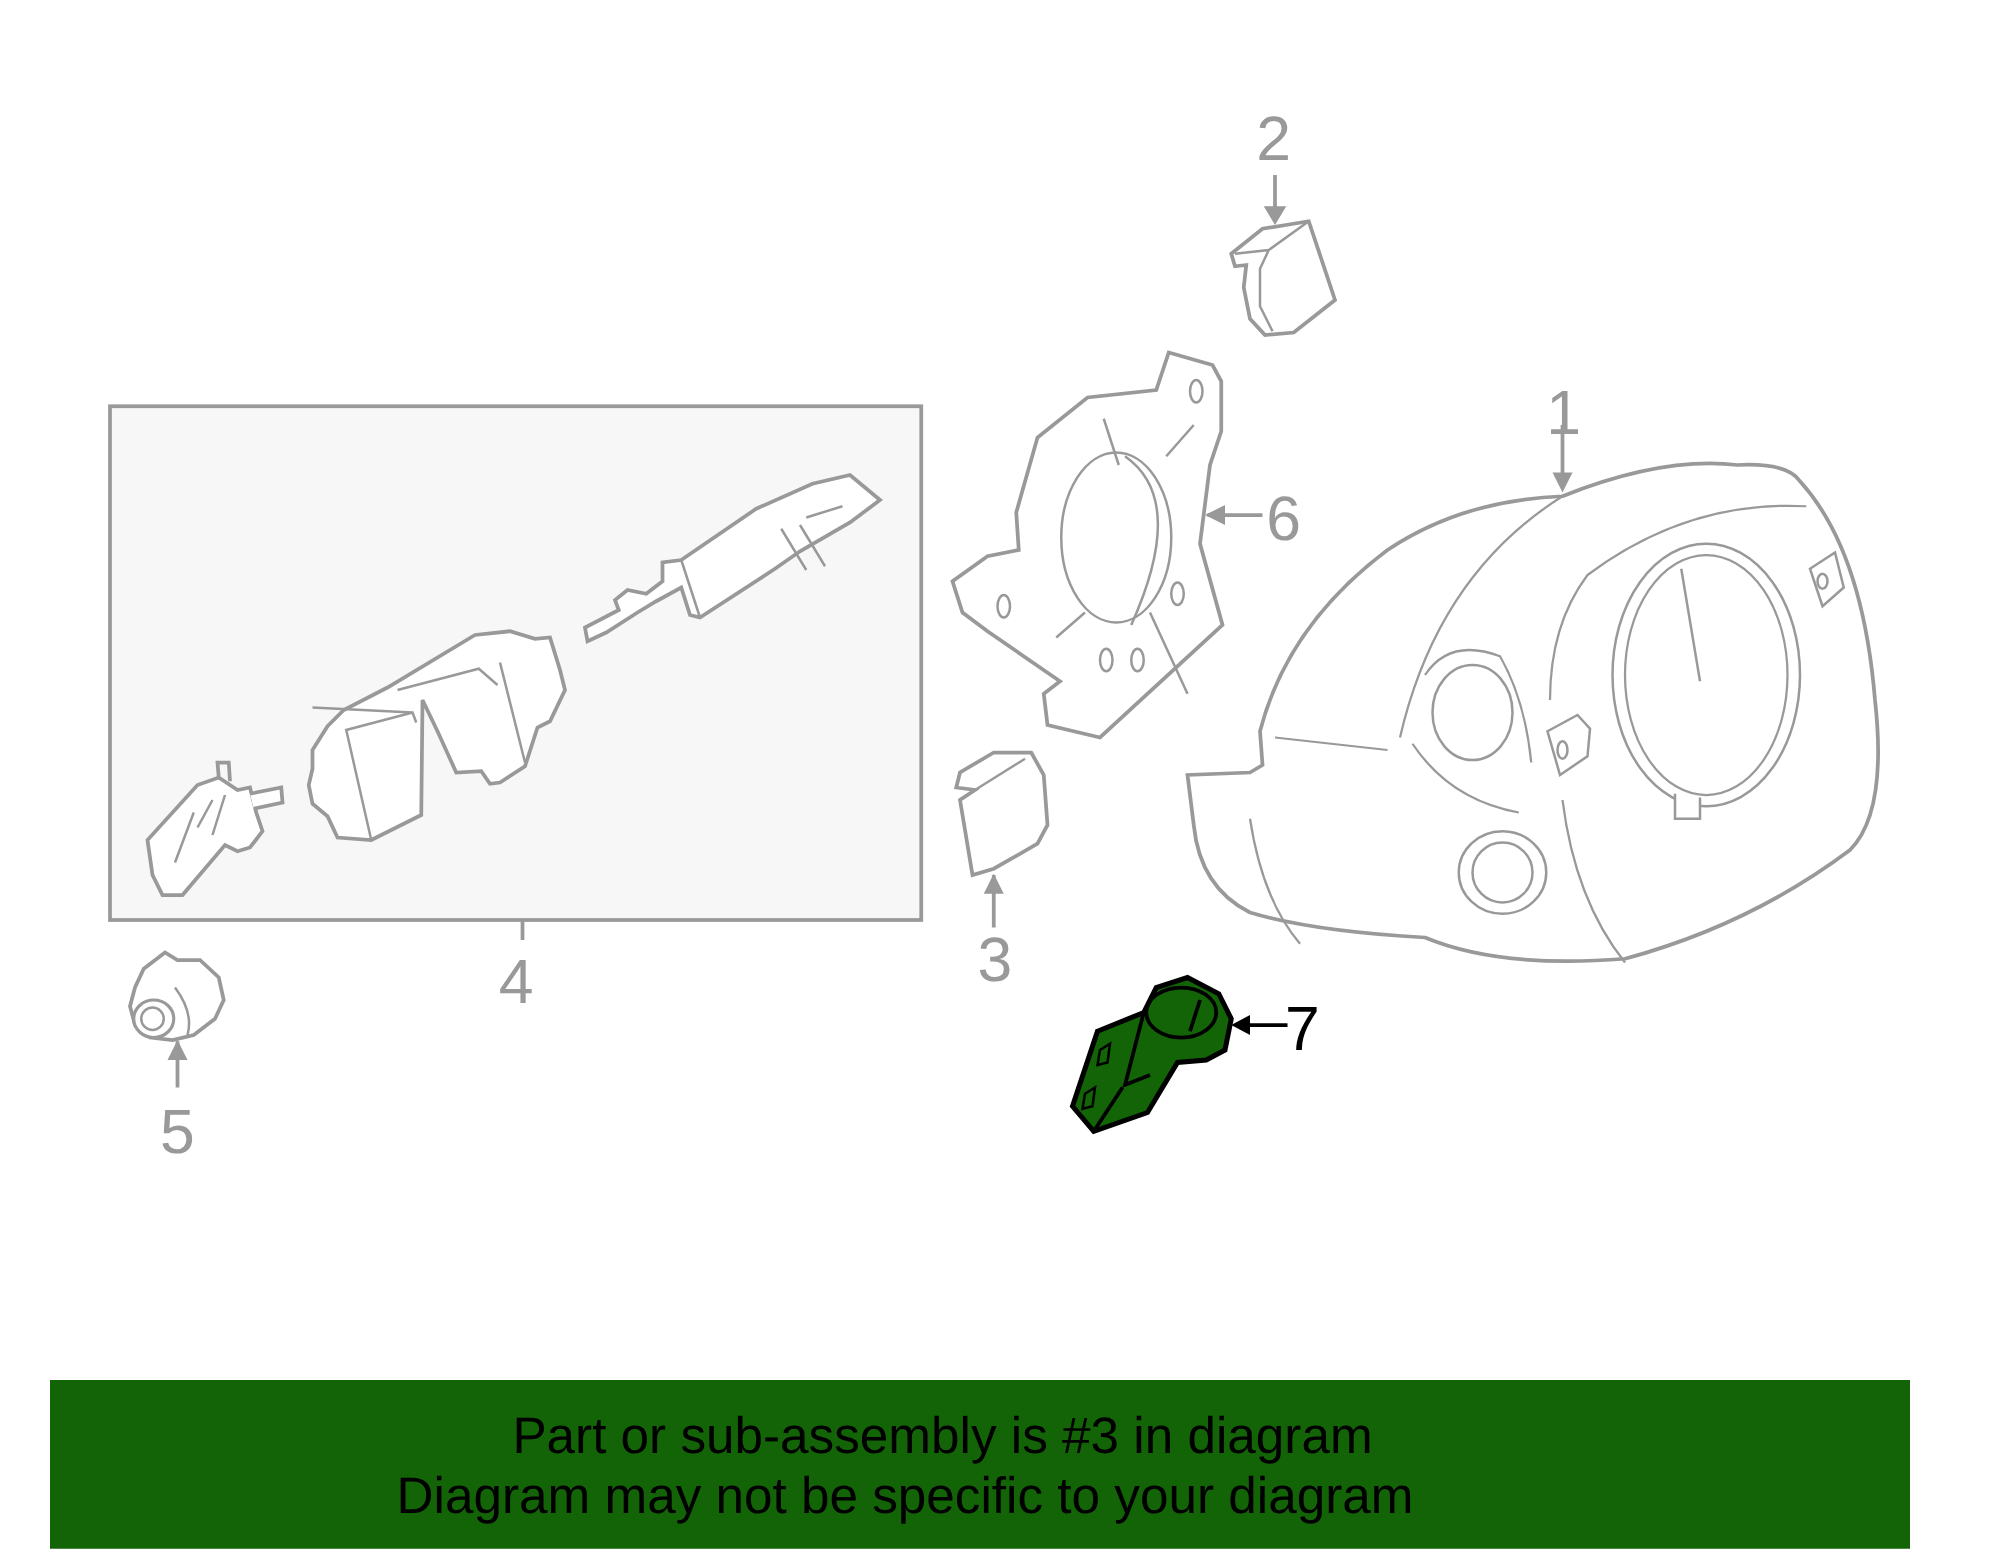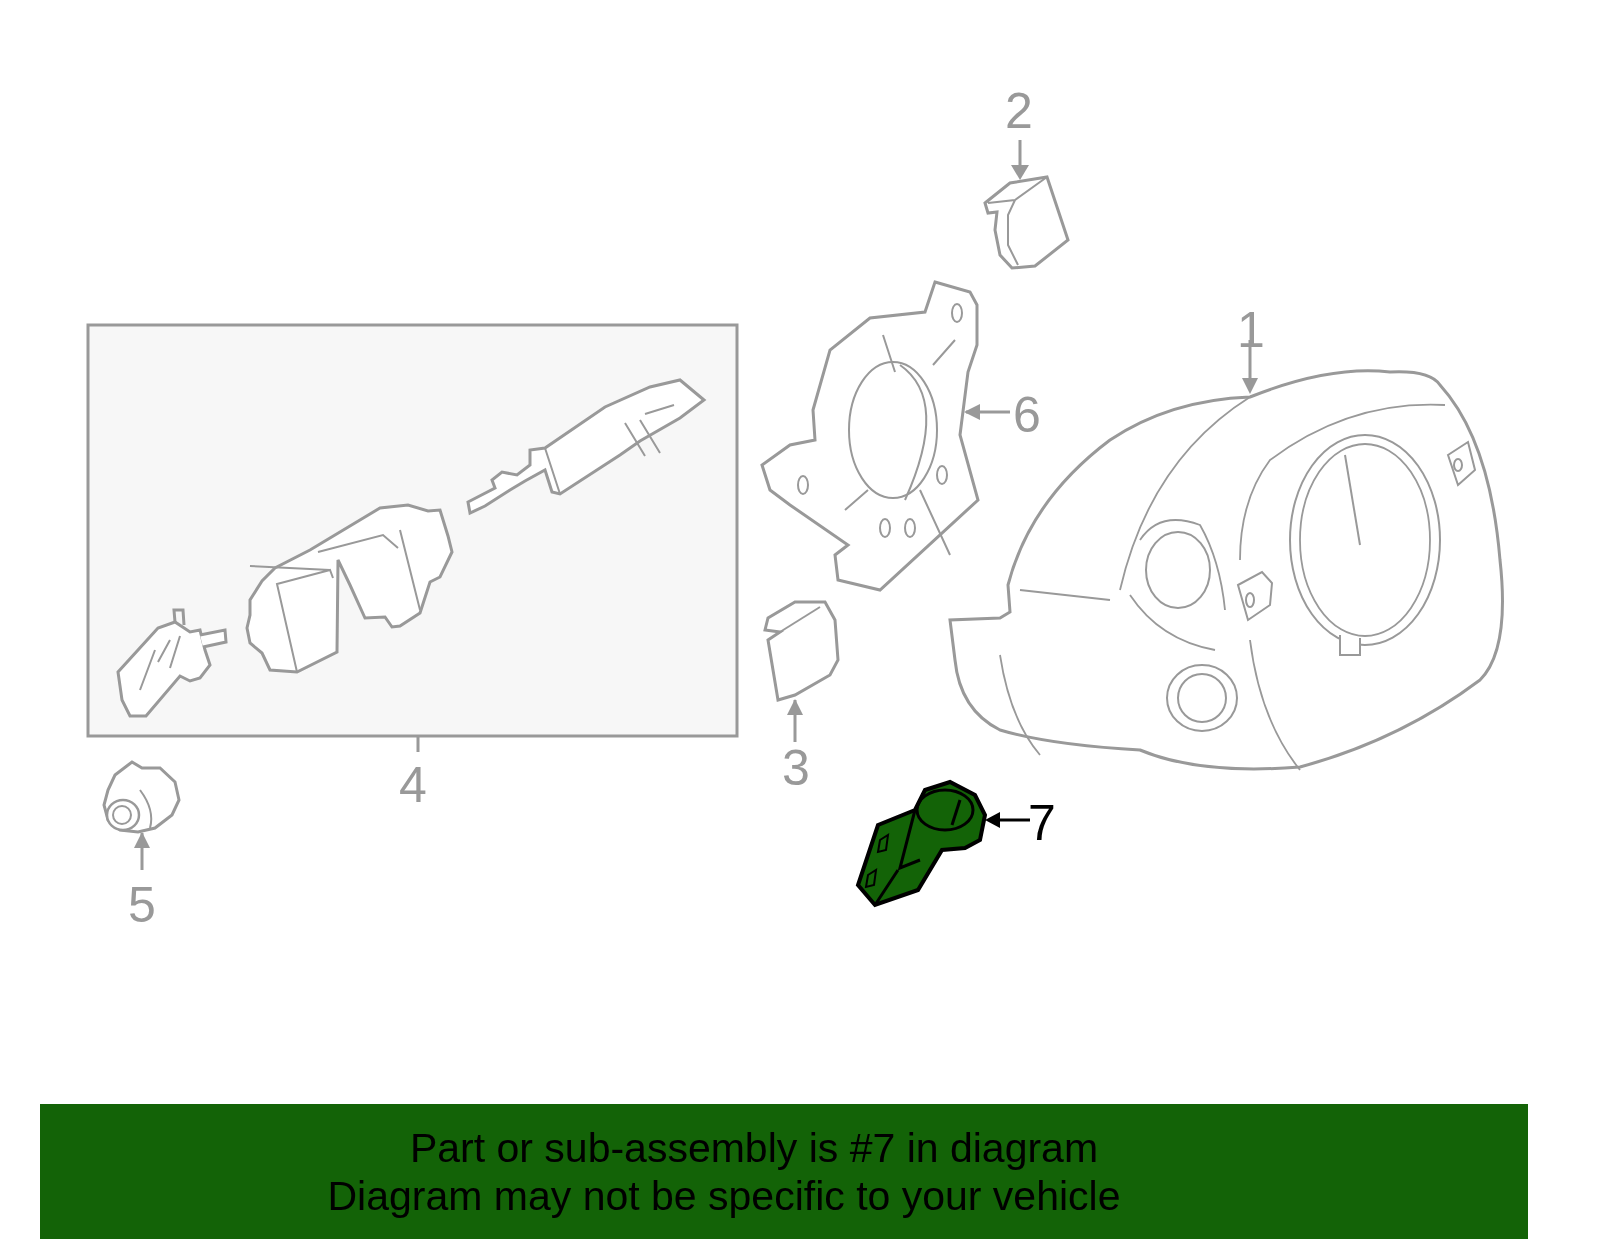"Part or sub-assembly is #7" div.line { text: 7 -> 3 }
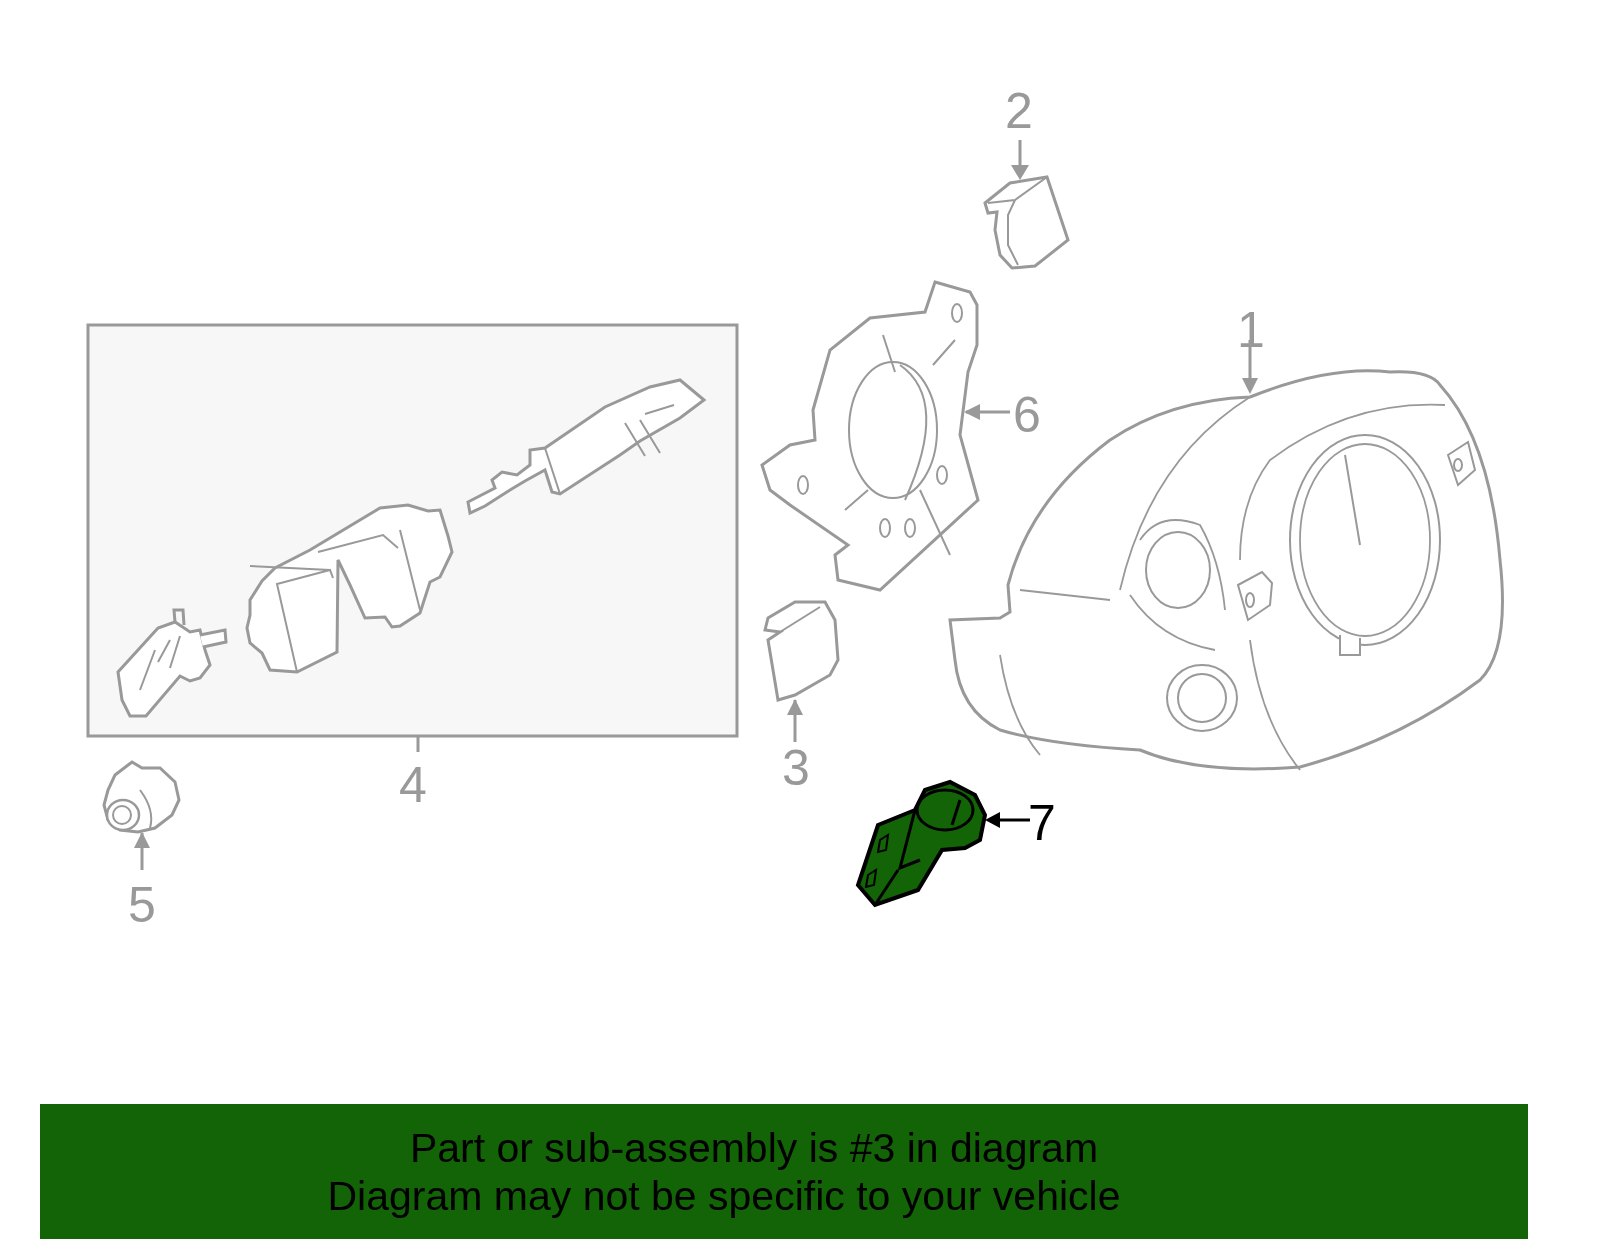"Diagram may not be specific" div.line { text: vehicle -> diagram }
